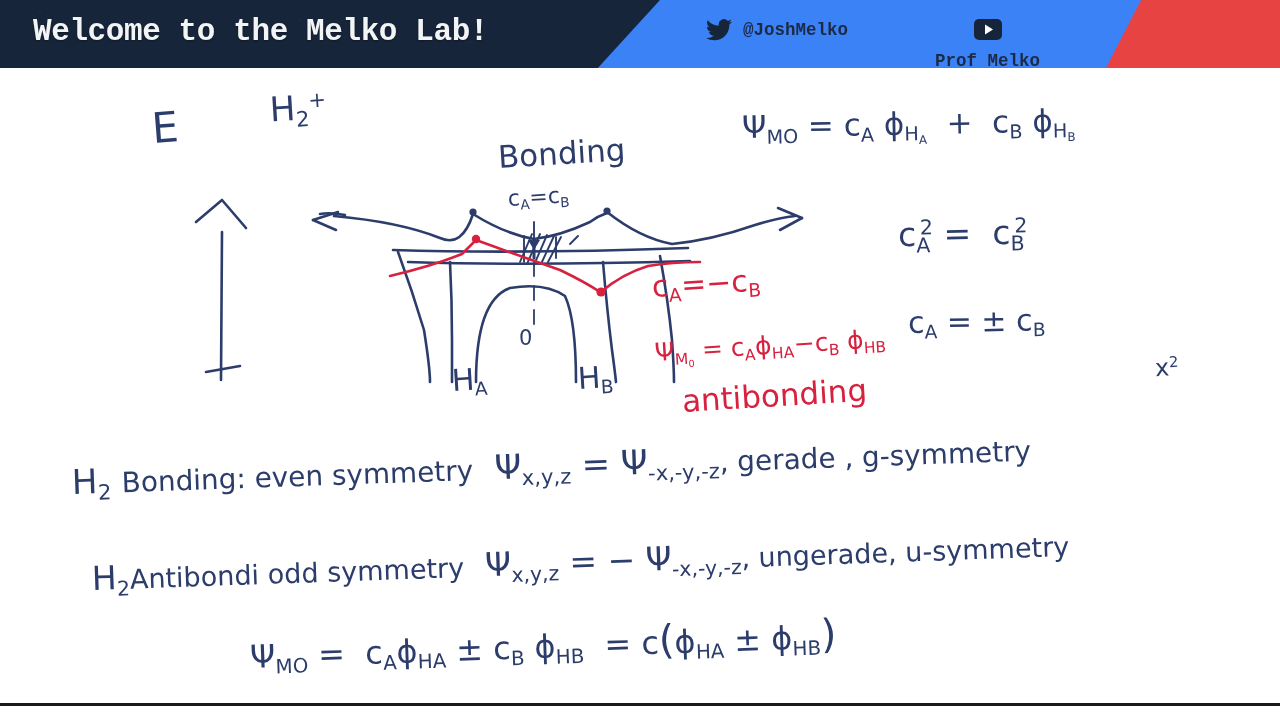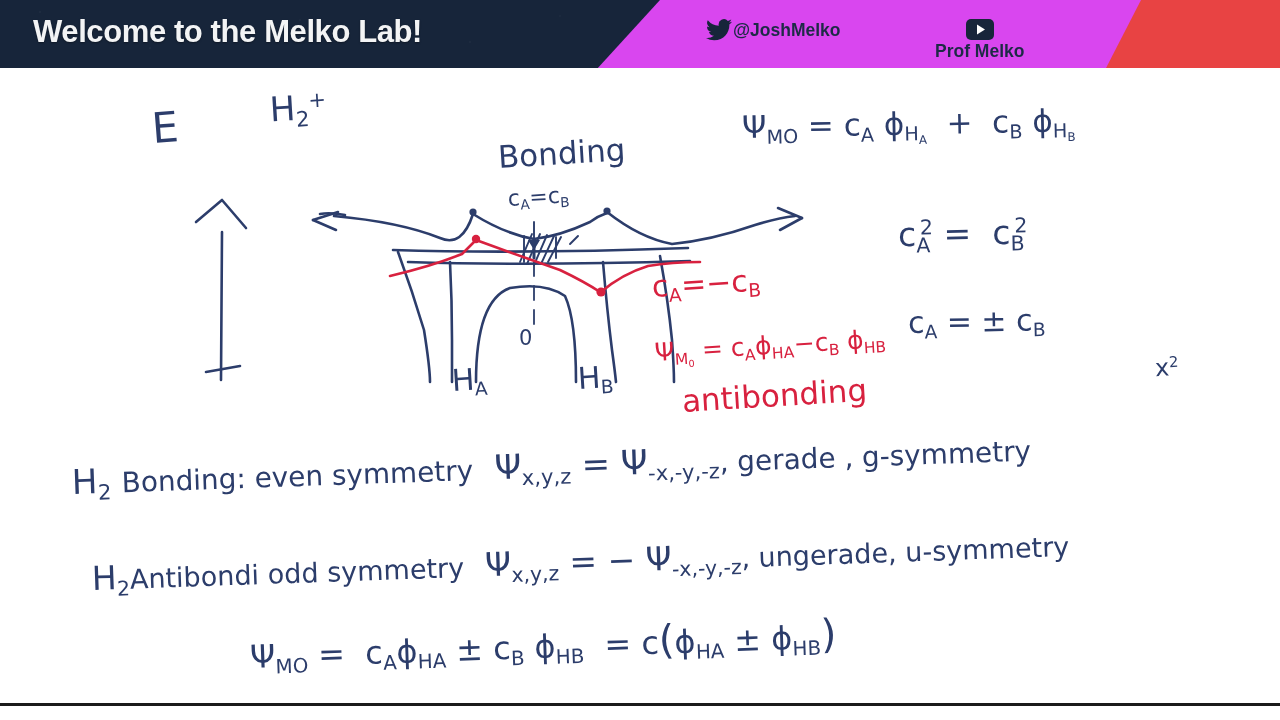"Welcome to the Melko Lab!" .header { background: #d946ef -> #3b82f6; font-family: none -> Liberation Mono, monospace }
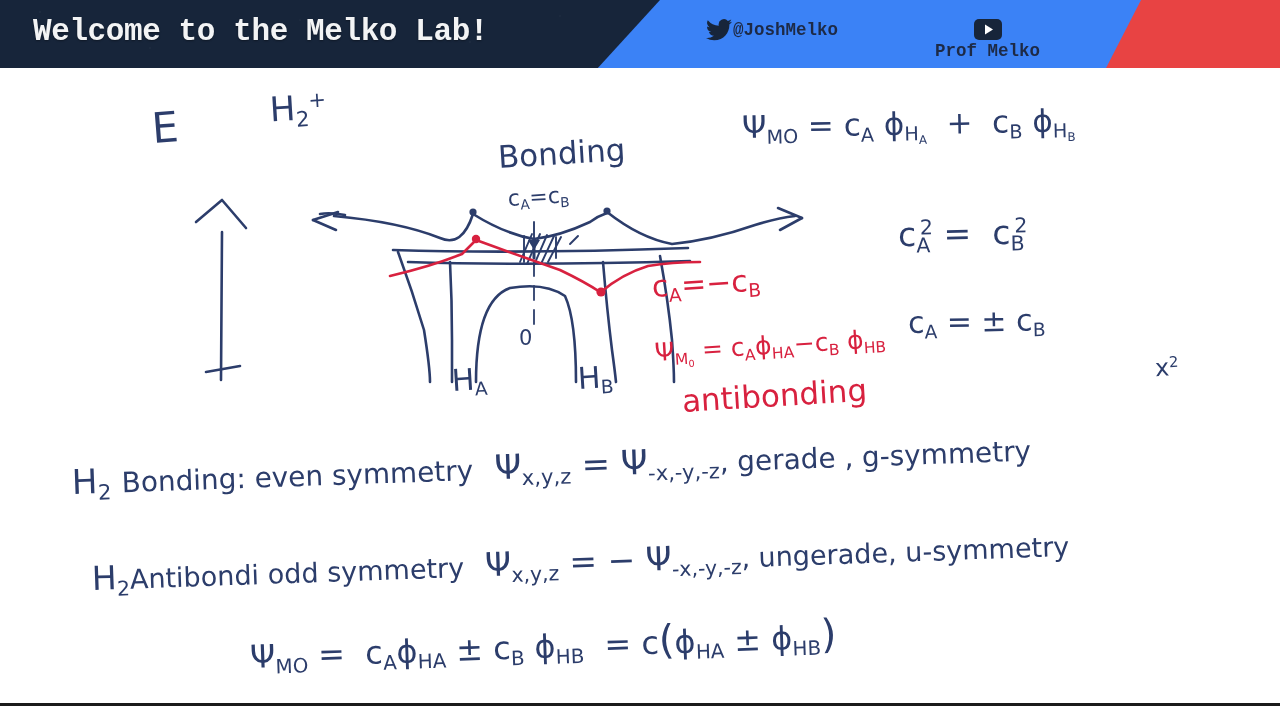"@JoshMelko" .social { gap: 1px -> 11px }
